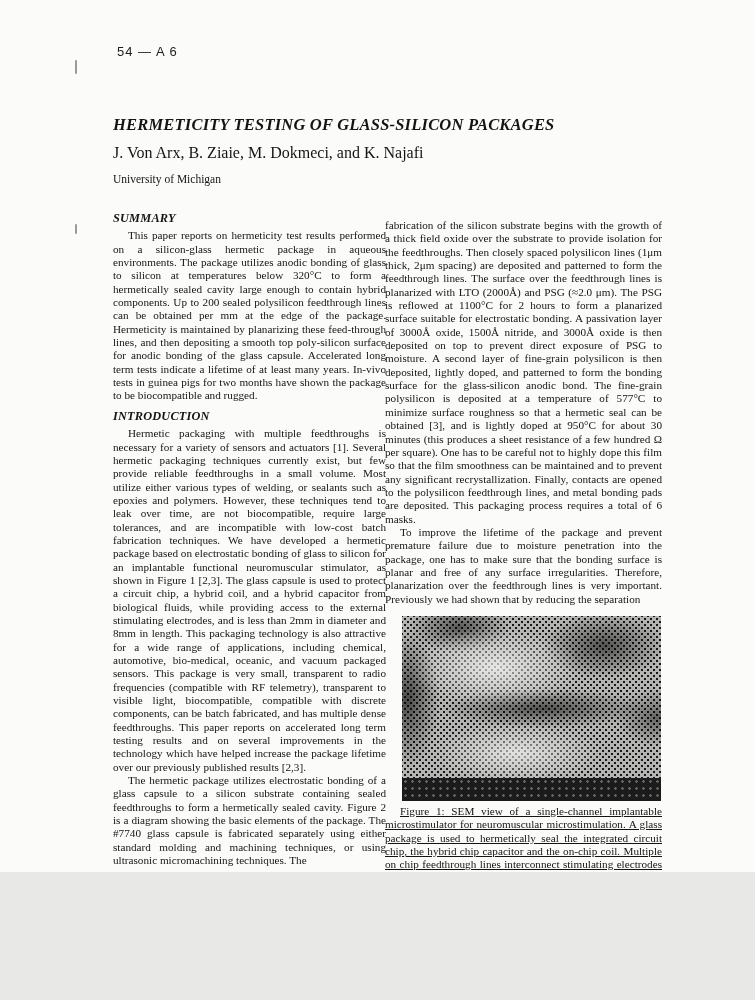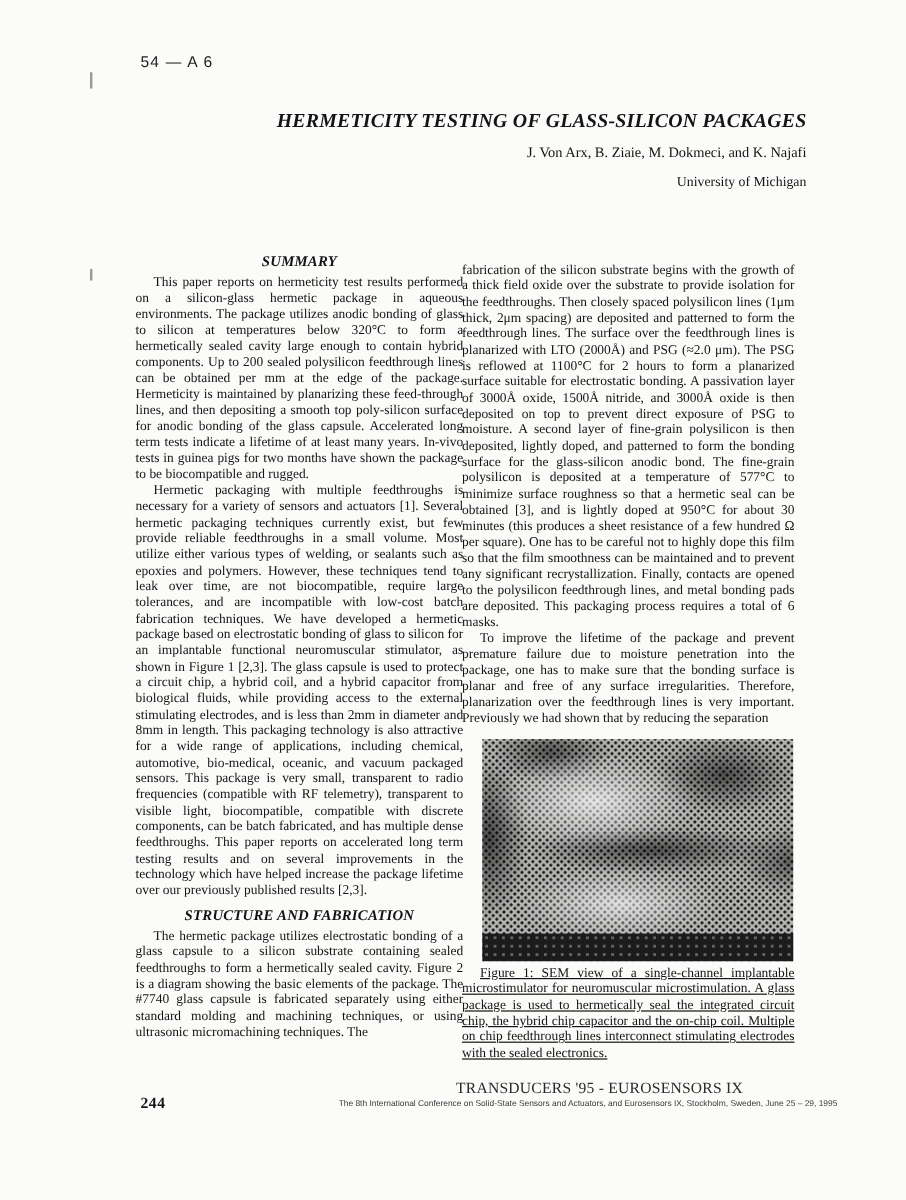"54 — A 6" .page { height: 1000px -> 872px }
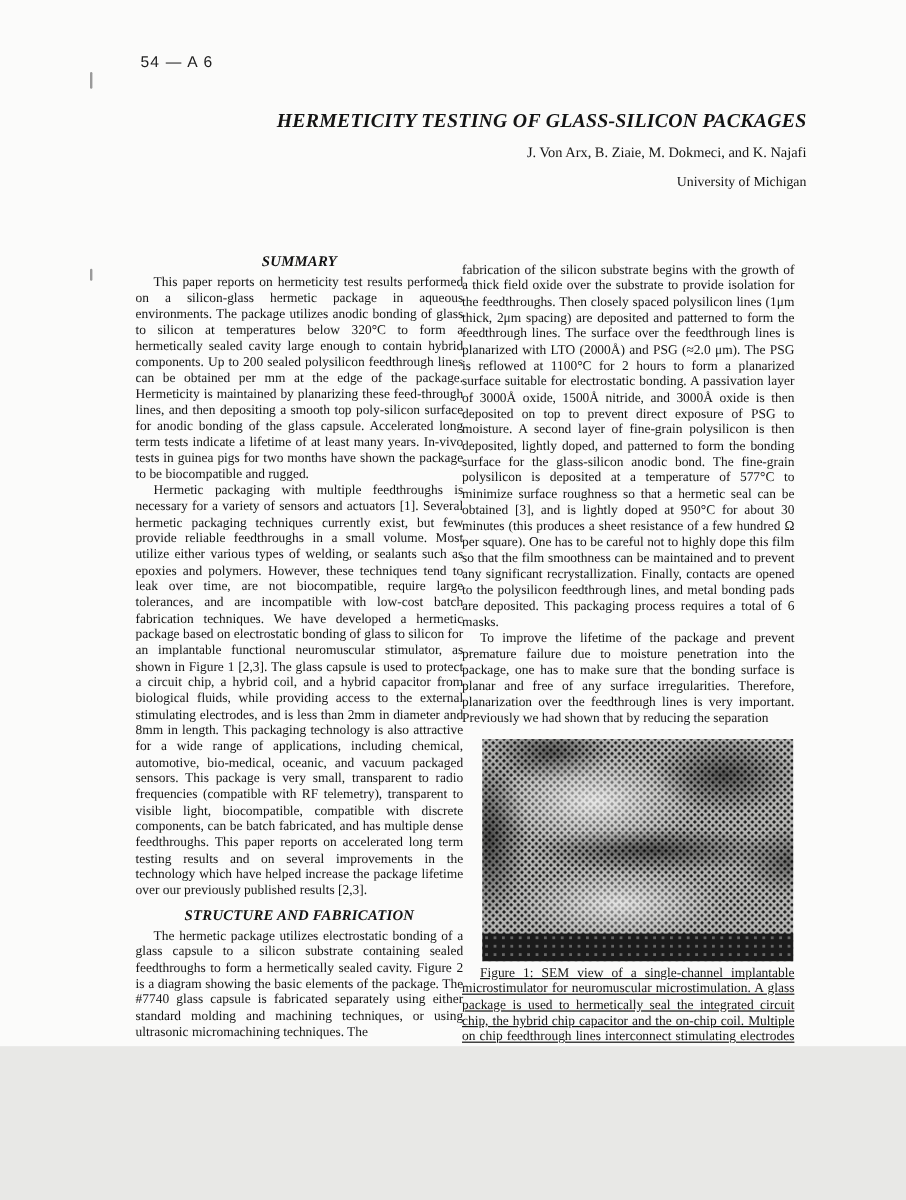"HERMETICITY TESTING OF GLASS-SILICON" .title-block { text-align: right -> left; top: 92px -> 116px }
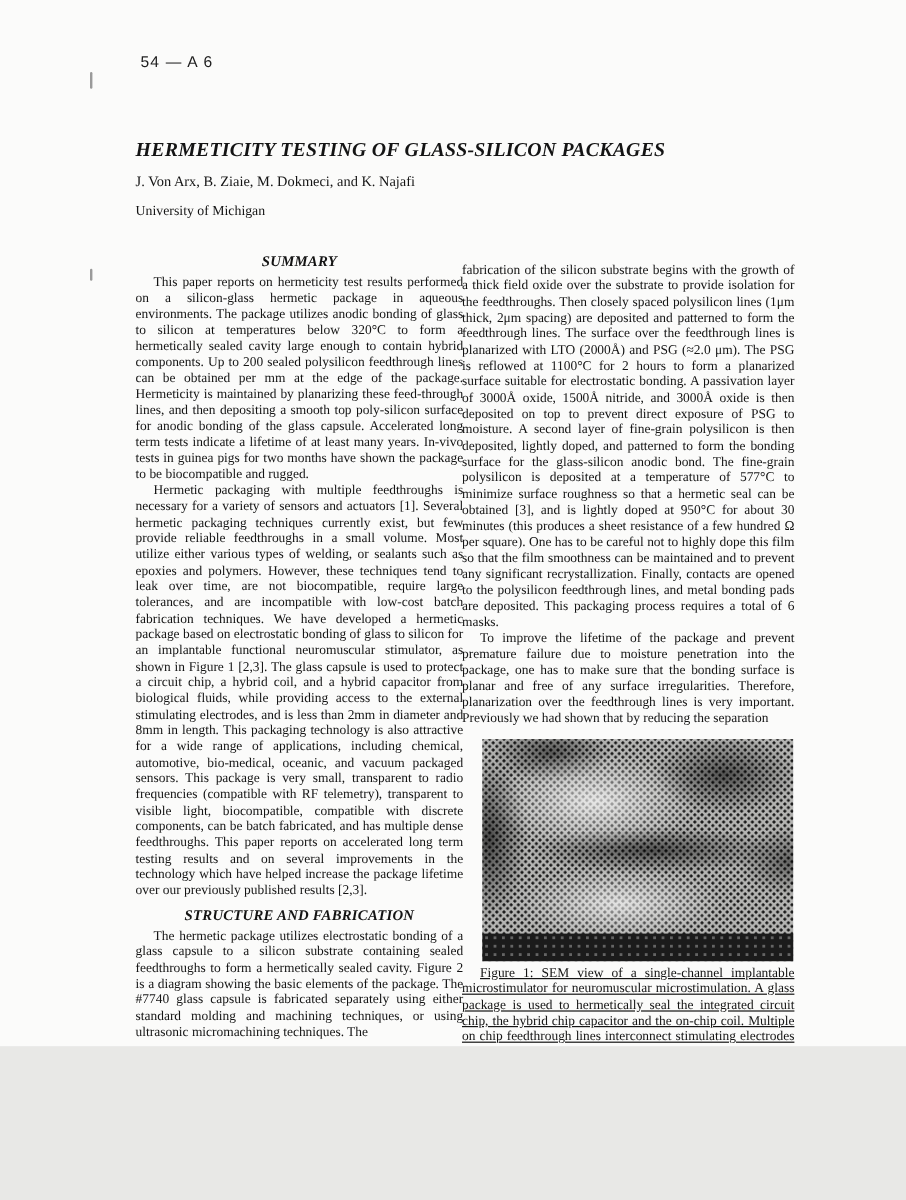"J. Von Arx, B. Ziaie," .authors { font-size: 12px -> 16px }
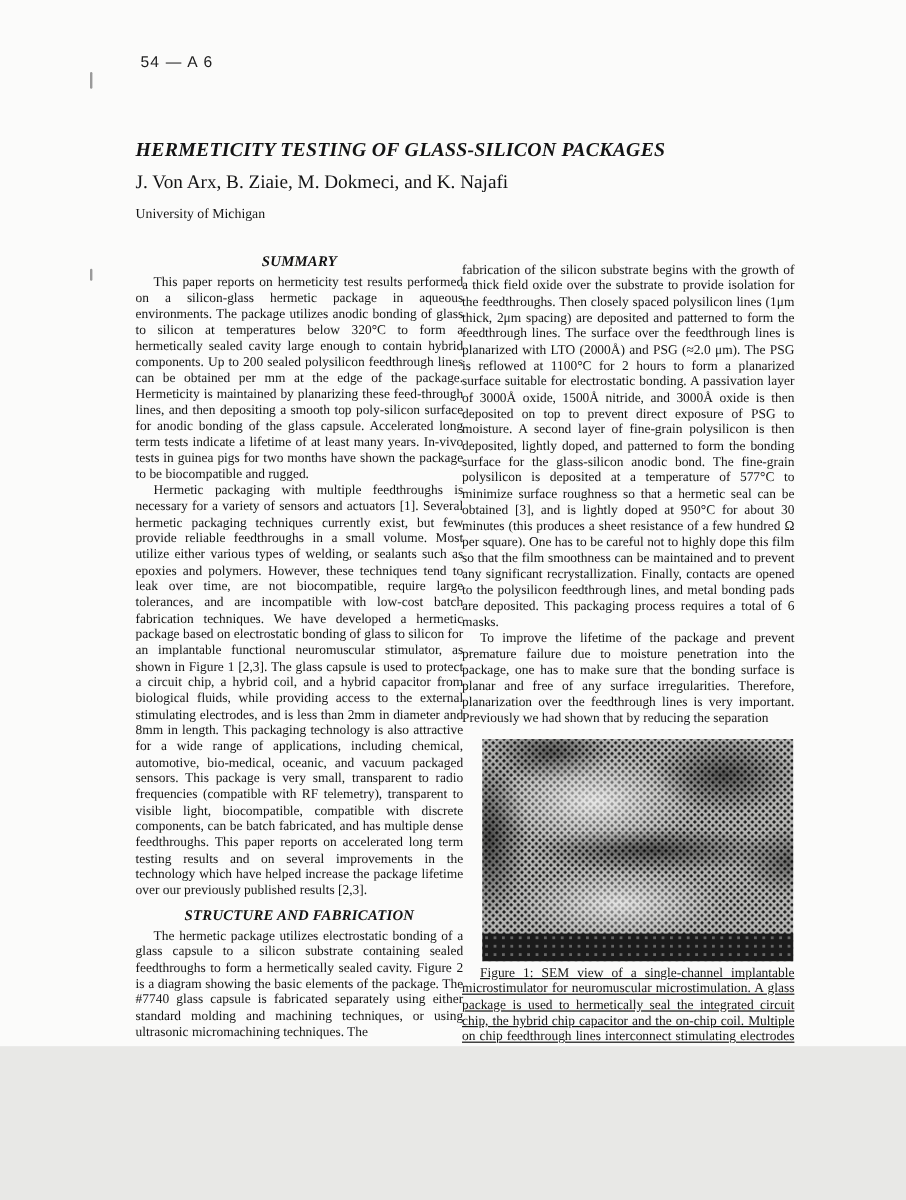"SUMMARY" .sec-head { text-align: center -> left }
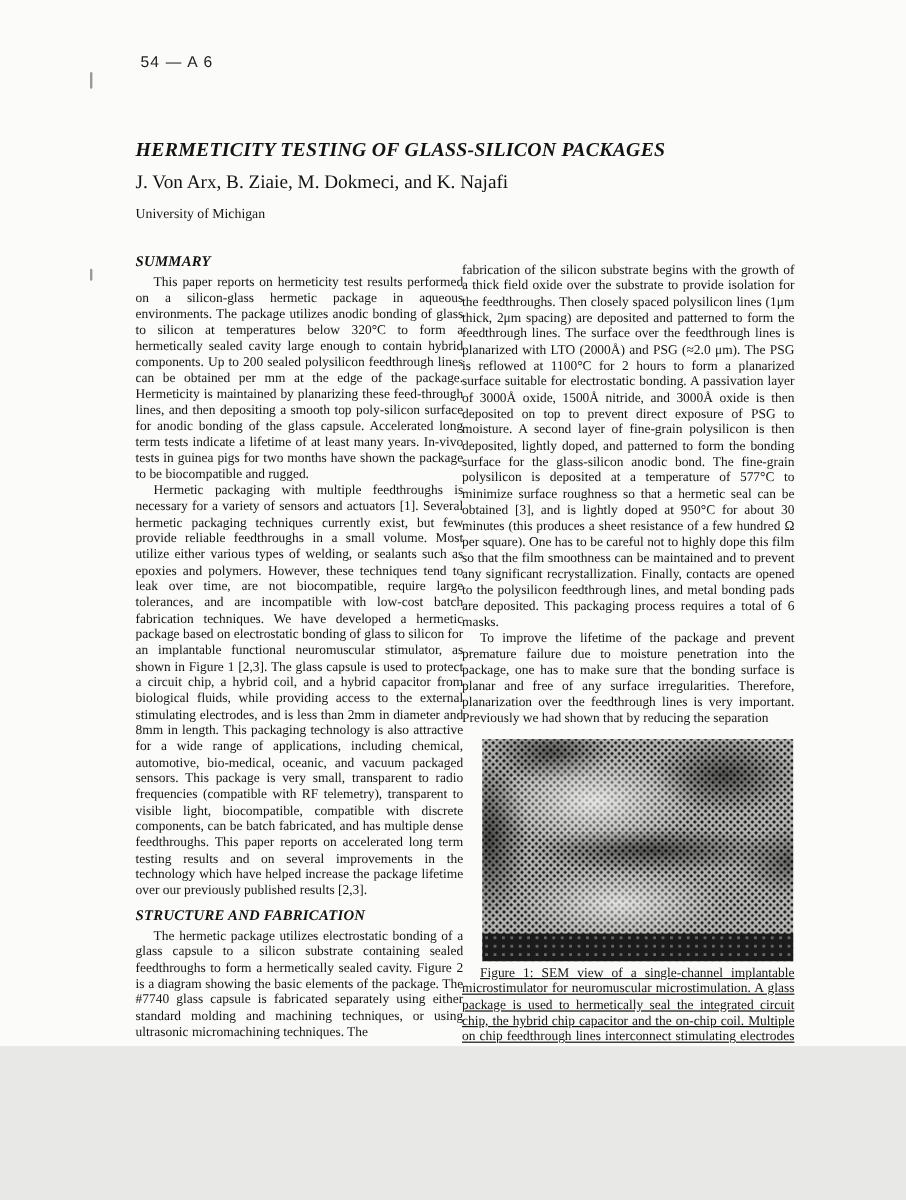"INTRODUCTION" div.sec-head { html: none -> <div>INTRODUCTION</div> }
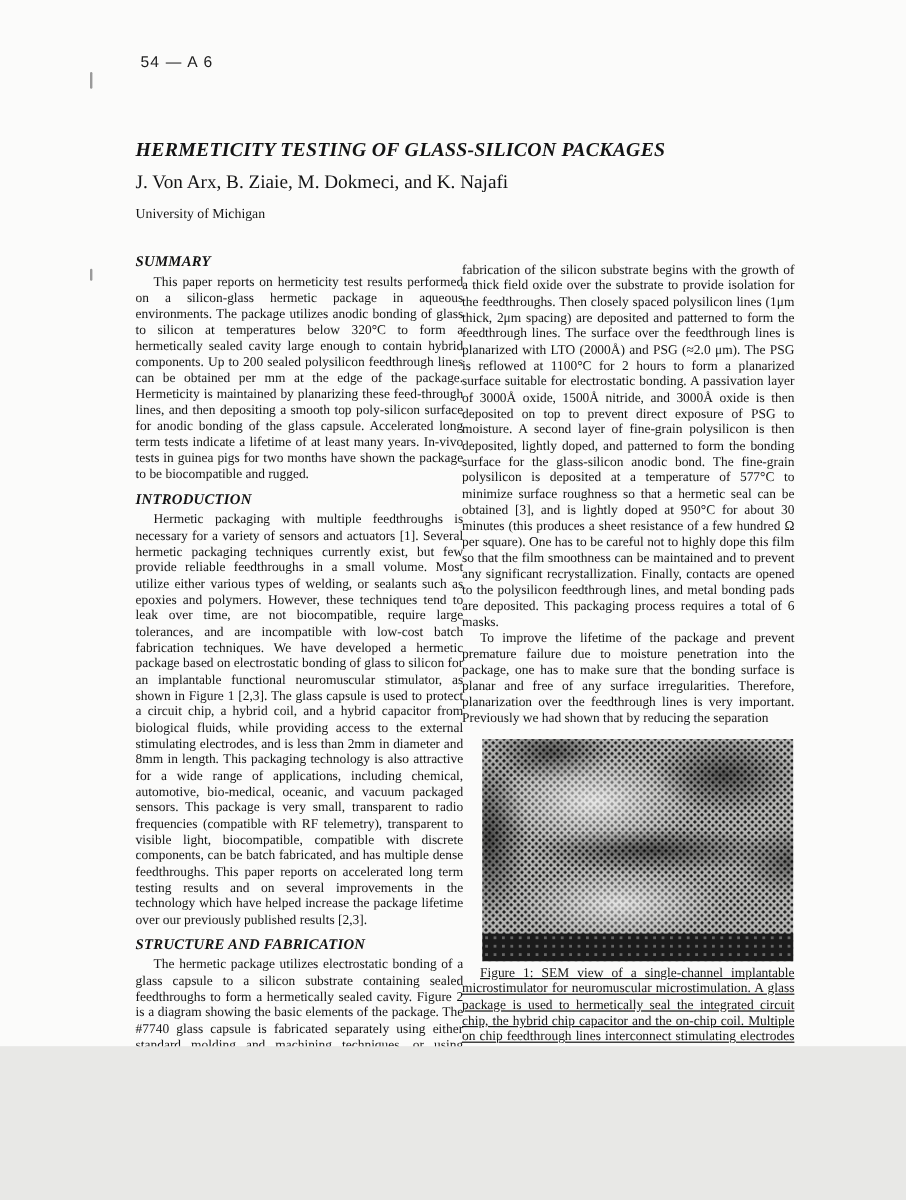"STRUCTURE AND FABRICATION" div.sec-head { html: <div>STRUCTURE AND FABRICATION</div> -> none }
